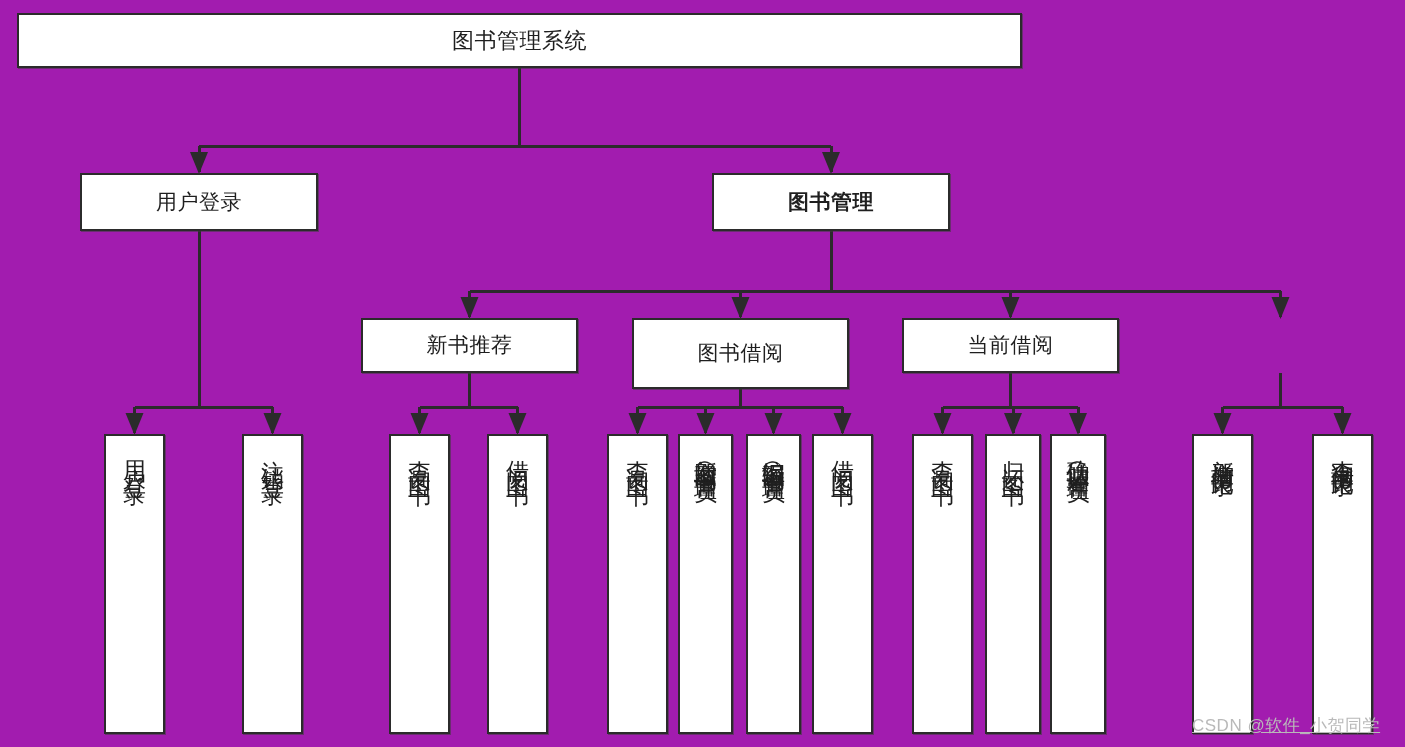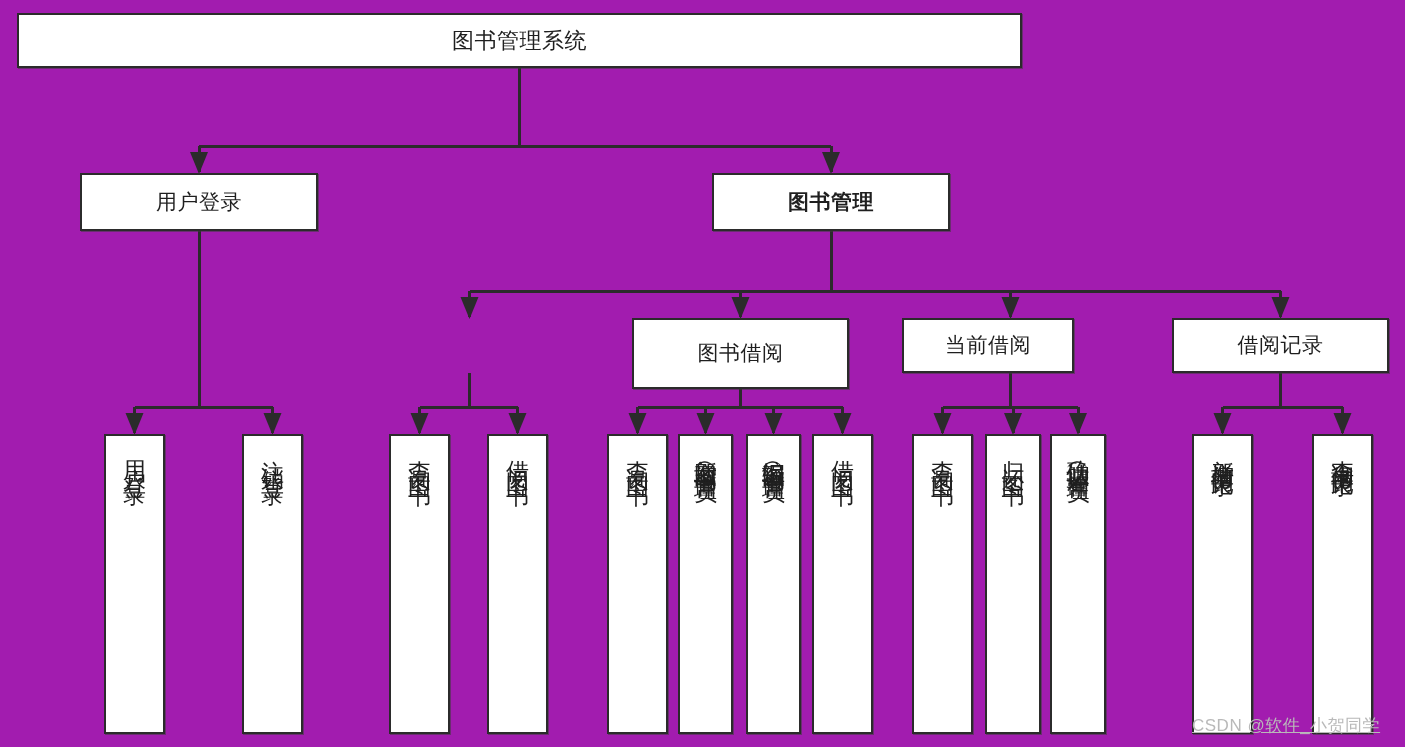"新书推荐" div.node { html: none -> <div> <span>新书推荐</span> </div> }
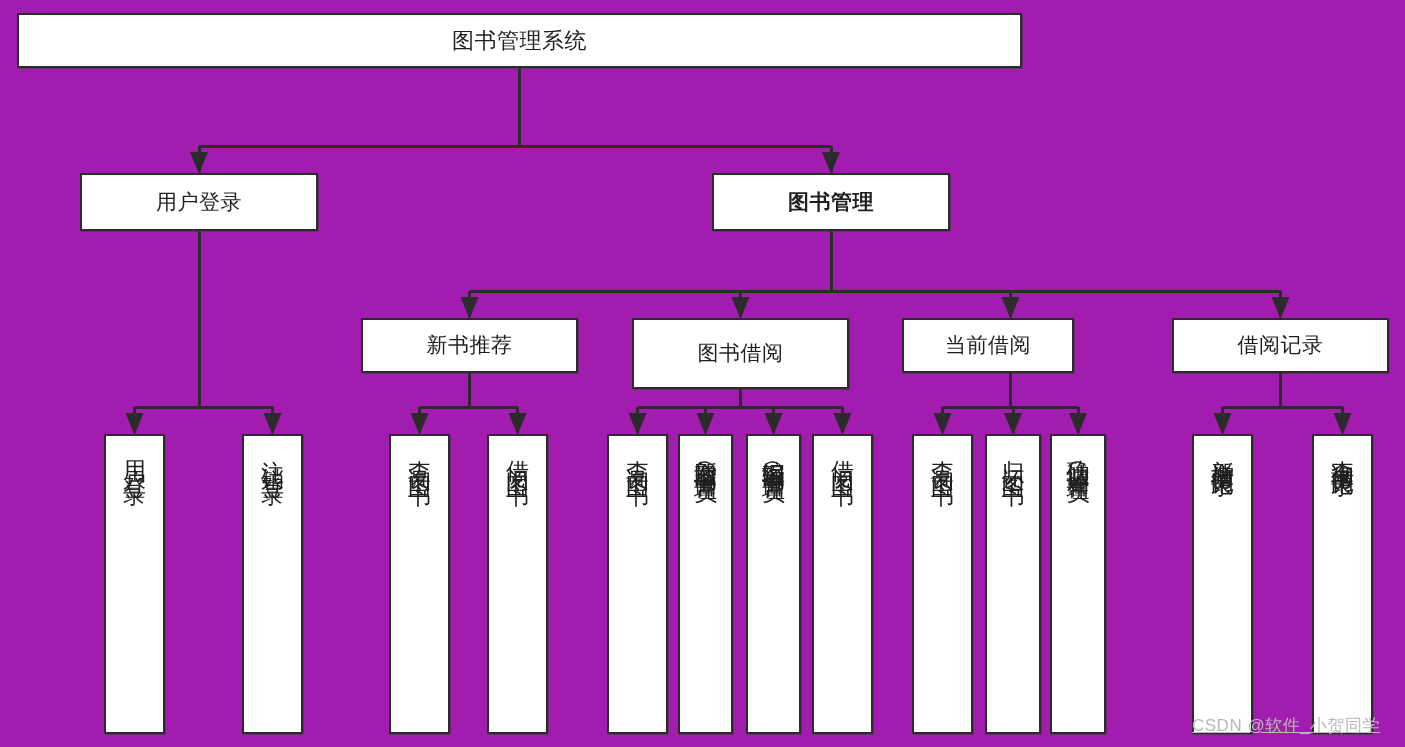"当前借阅" div.node { width: 172px -> 217px }
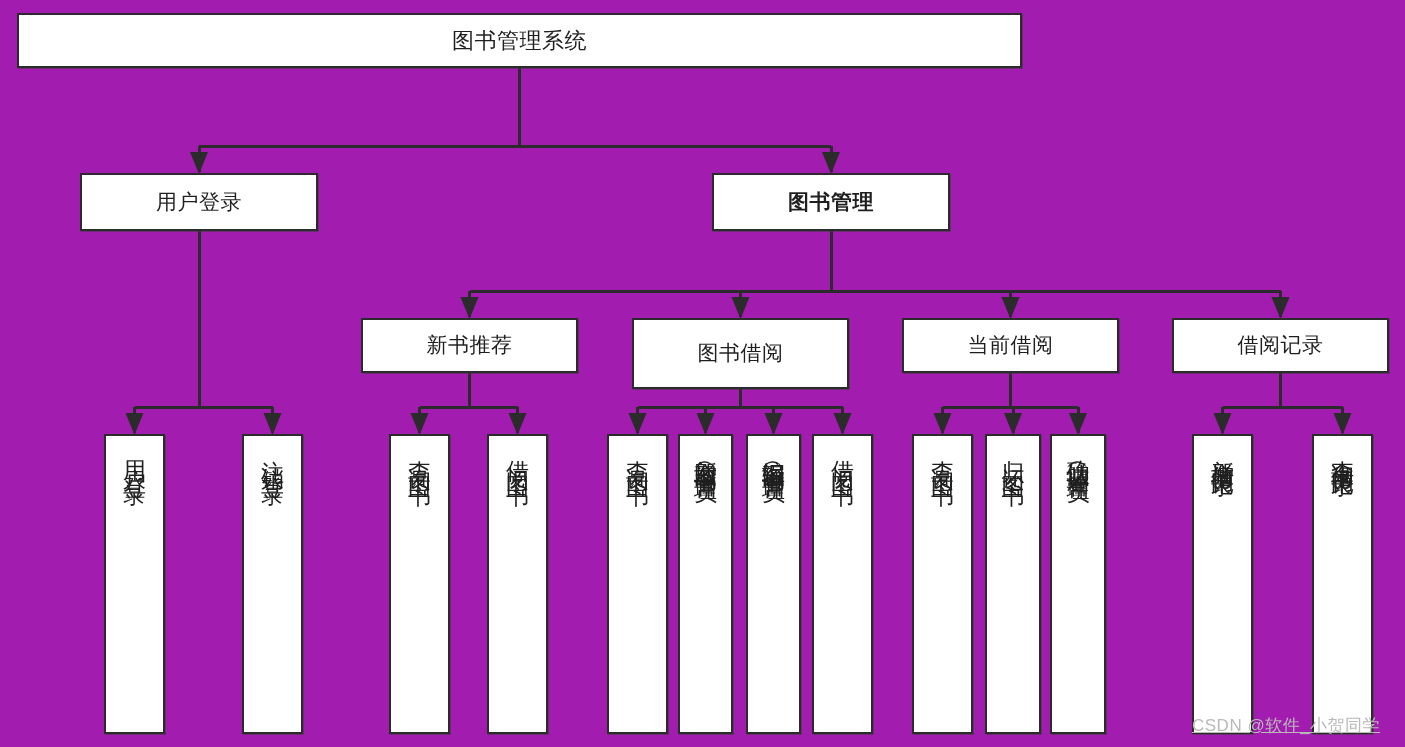"借阅记录" div.node { html: <div> <span>借阅记录</span> </div> -> none }
